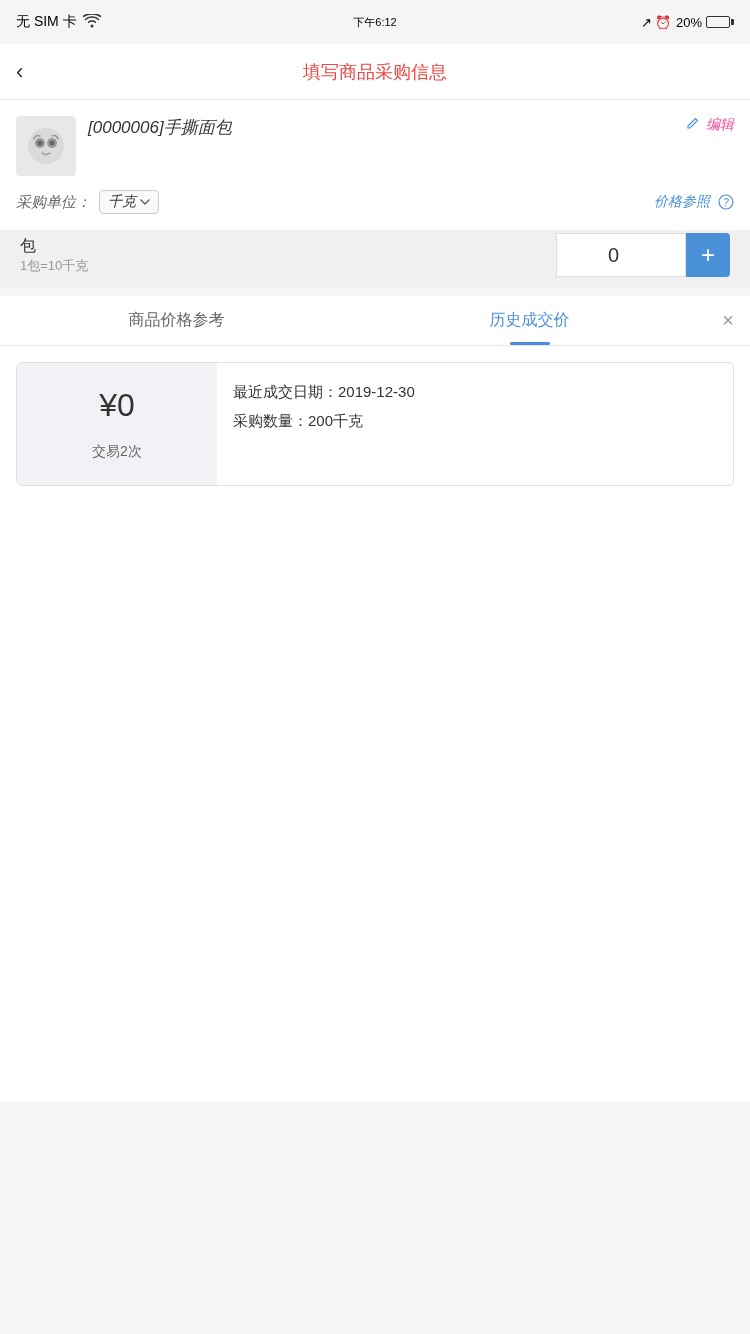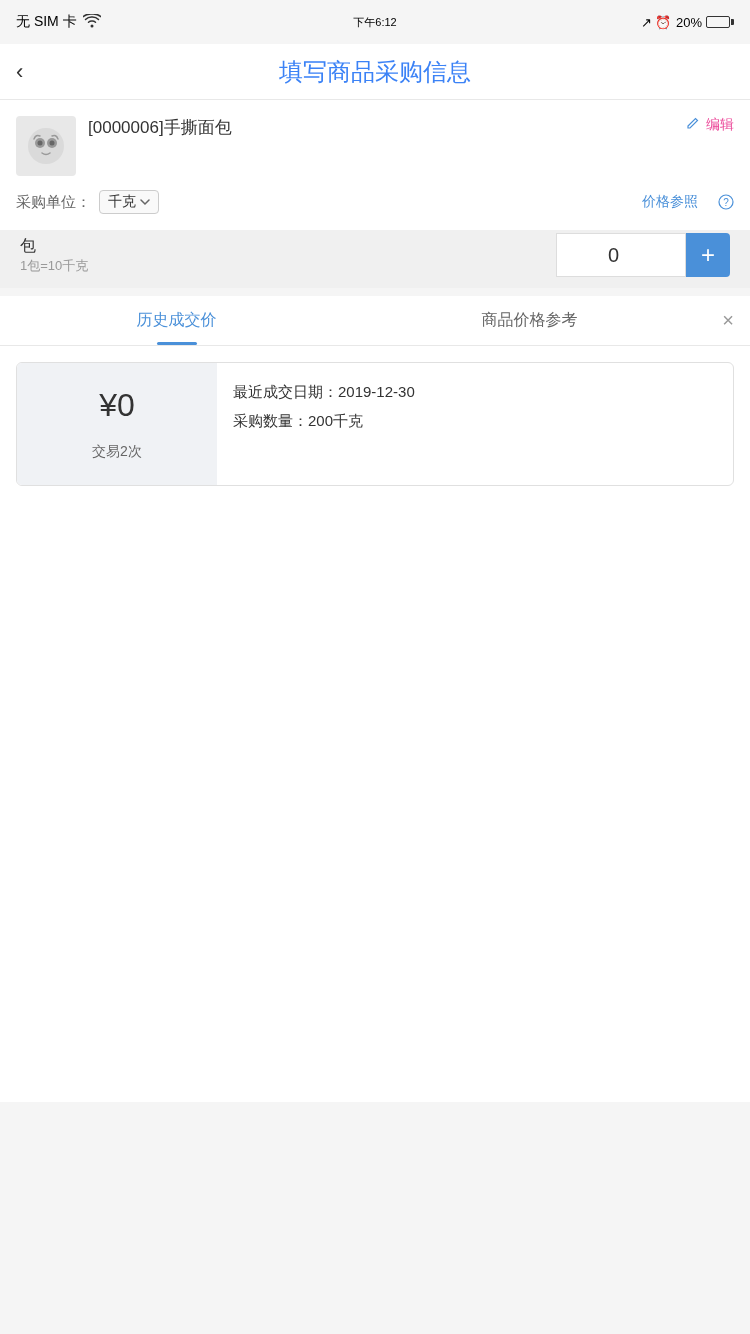"填写商品采购信息" .nav-title { color: #3b82f6 -> #ef4444; font-size: 24px -> 18px }
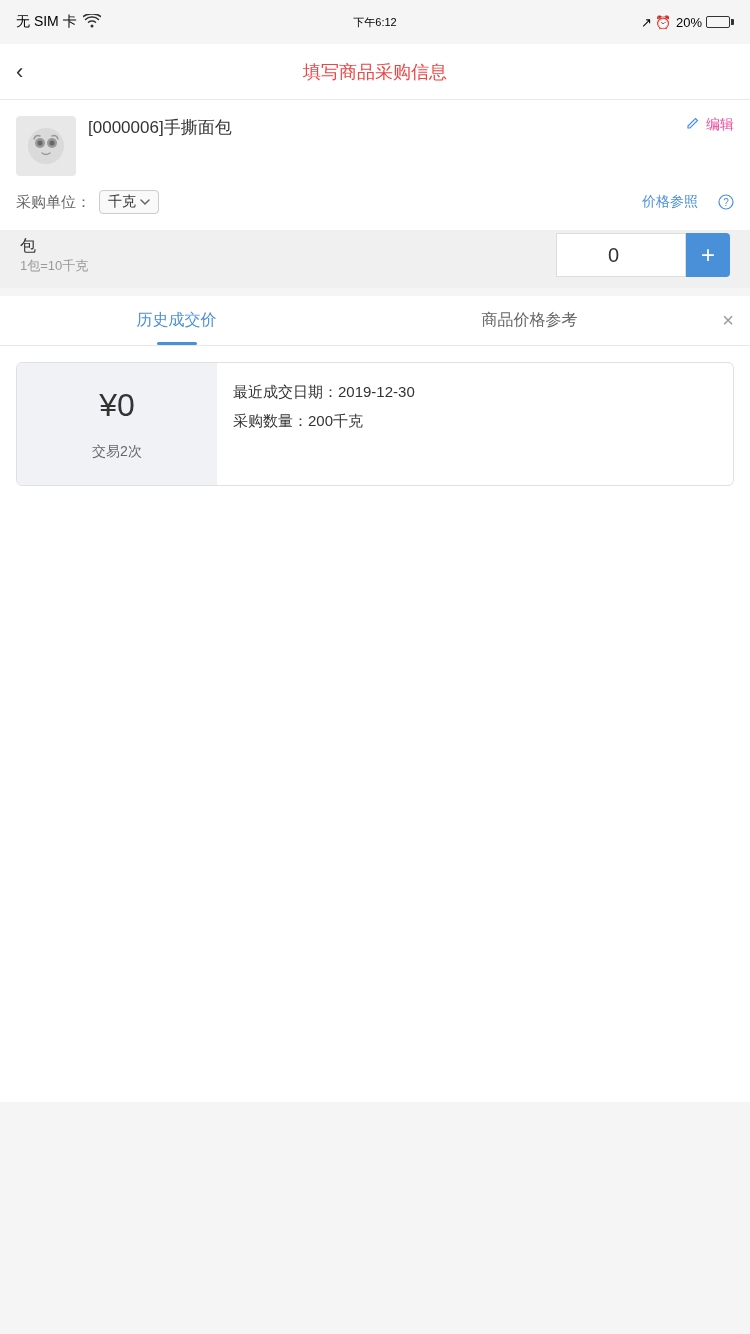"[0000006]手撕面包" .product-card { font-style: none -> italic }
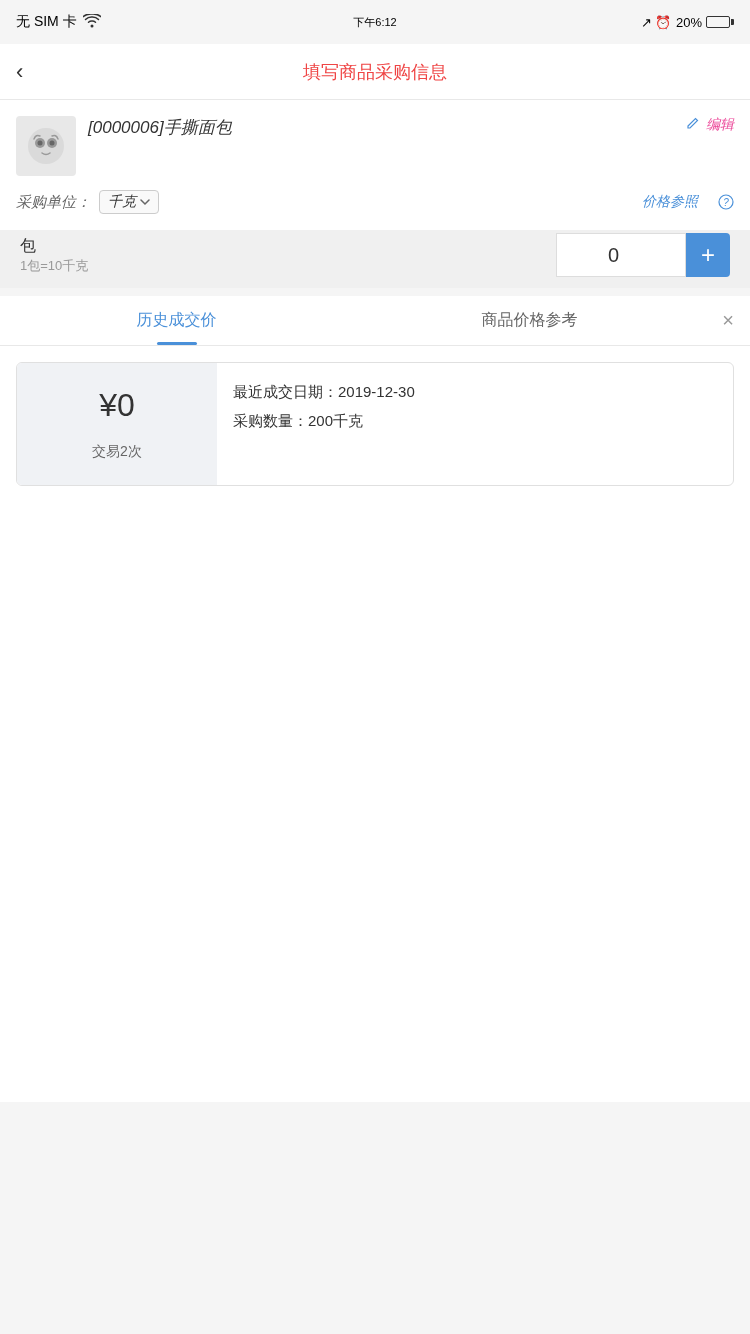"价格参照" .price-ref { gap: 20px -> 8px }
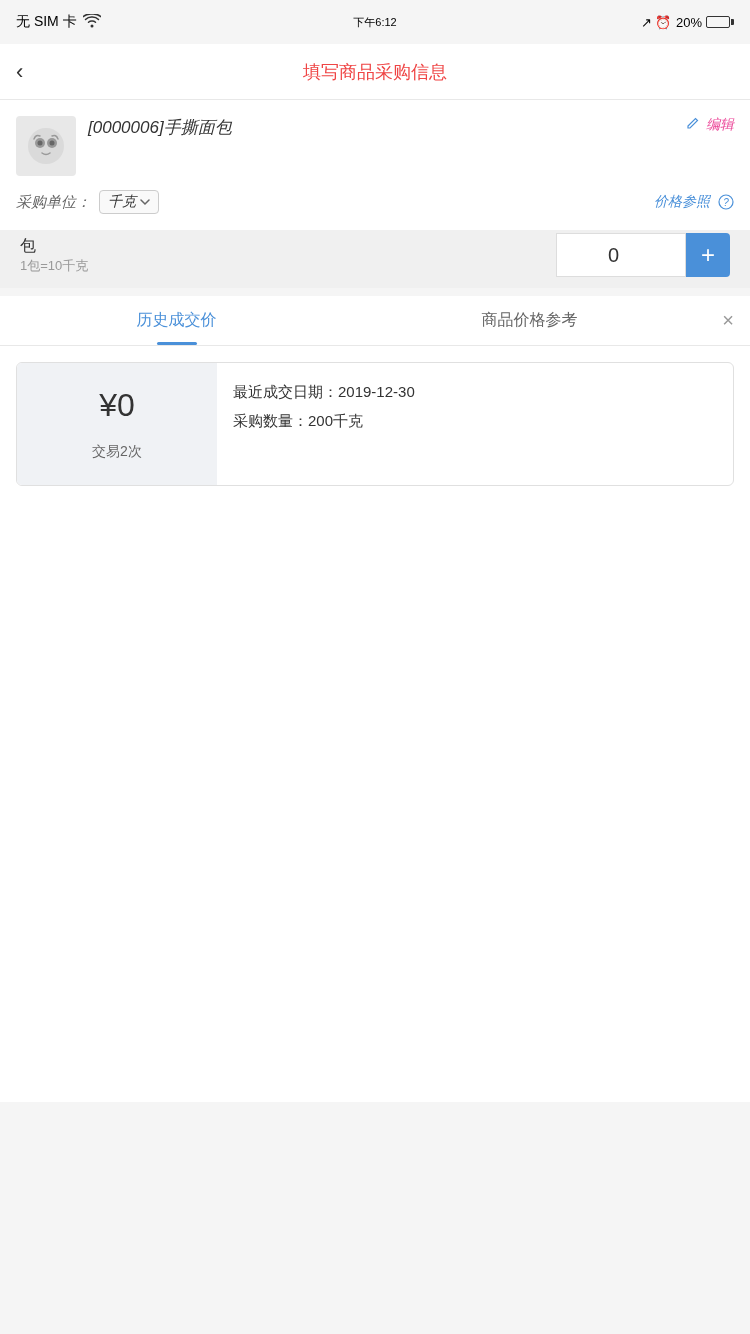"历史成交价" div.tab-item { order: before "商品价格参考" -> after "商品价格参考" }
